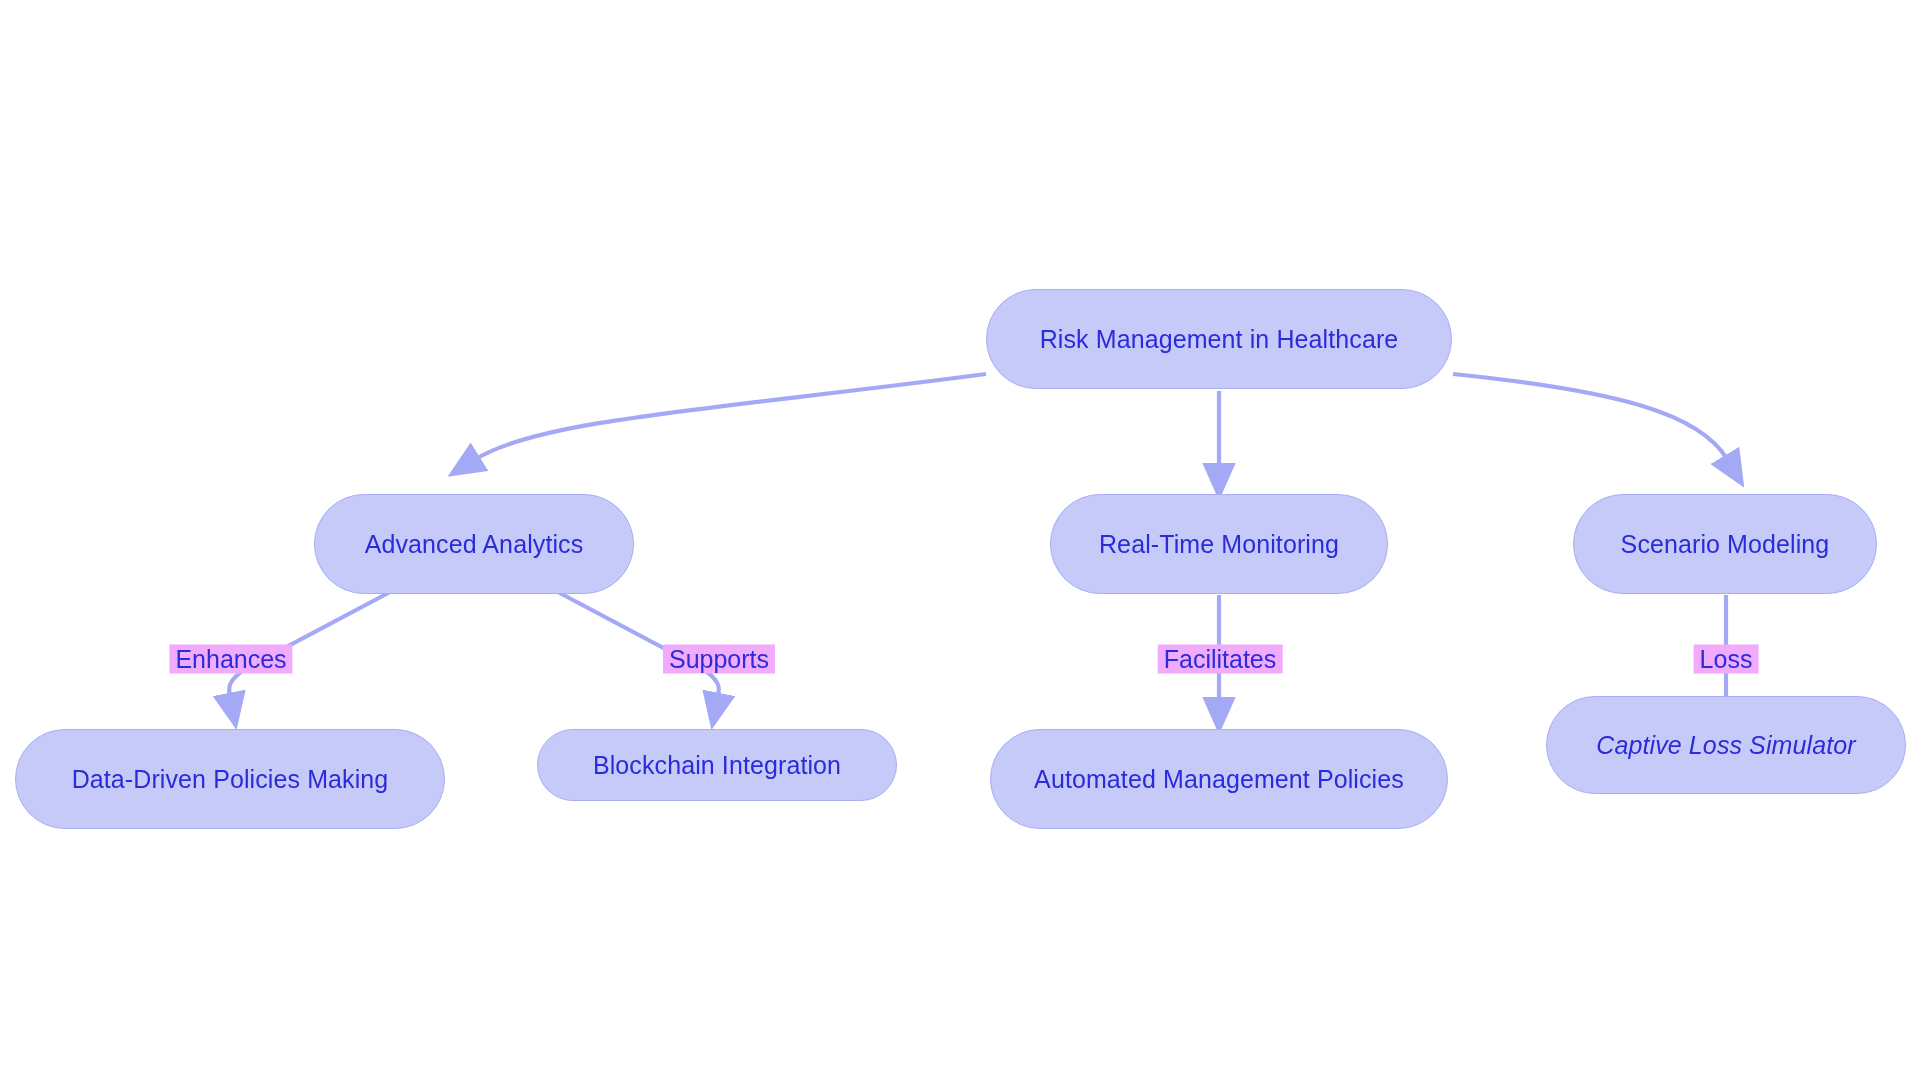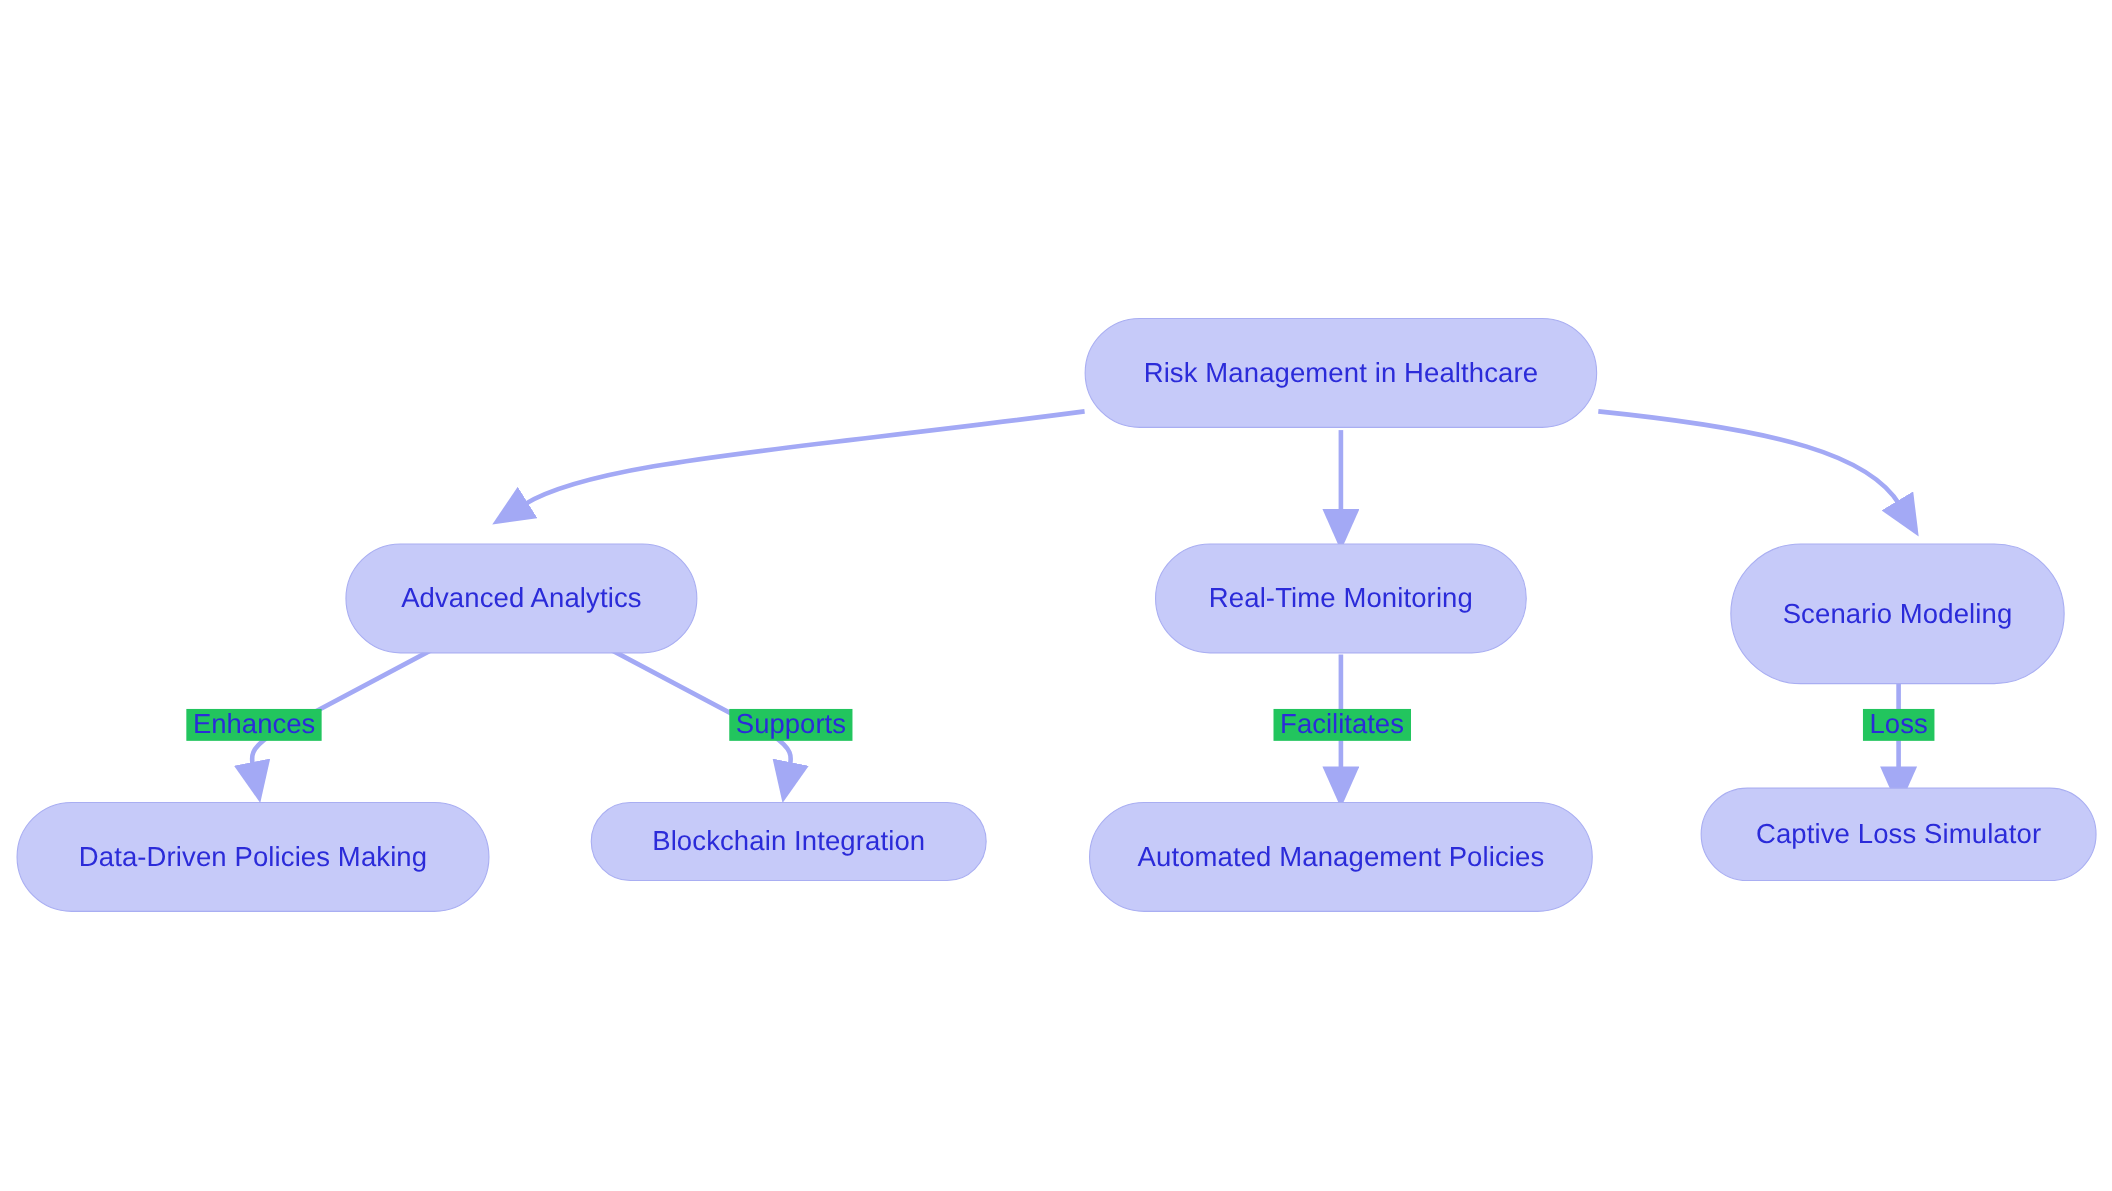"Scenario Modeling" div.node { height: 128px -> 100px }
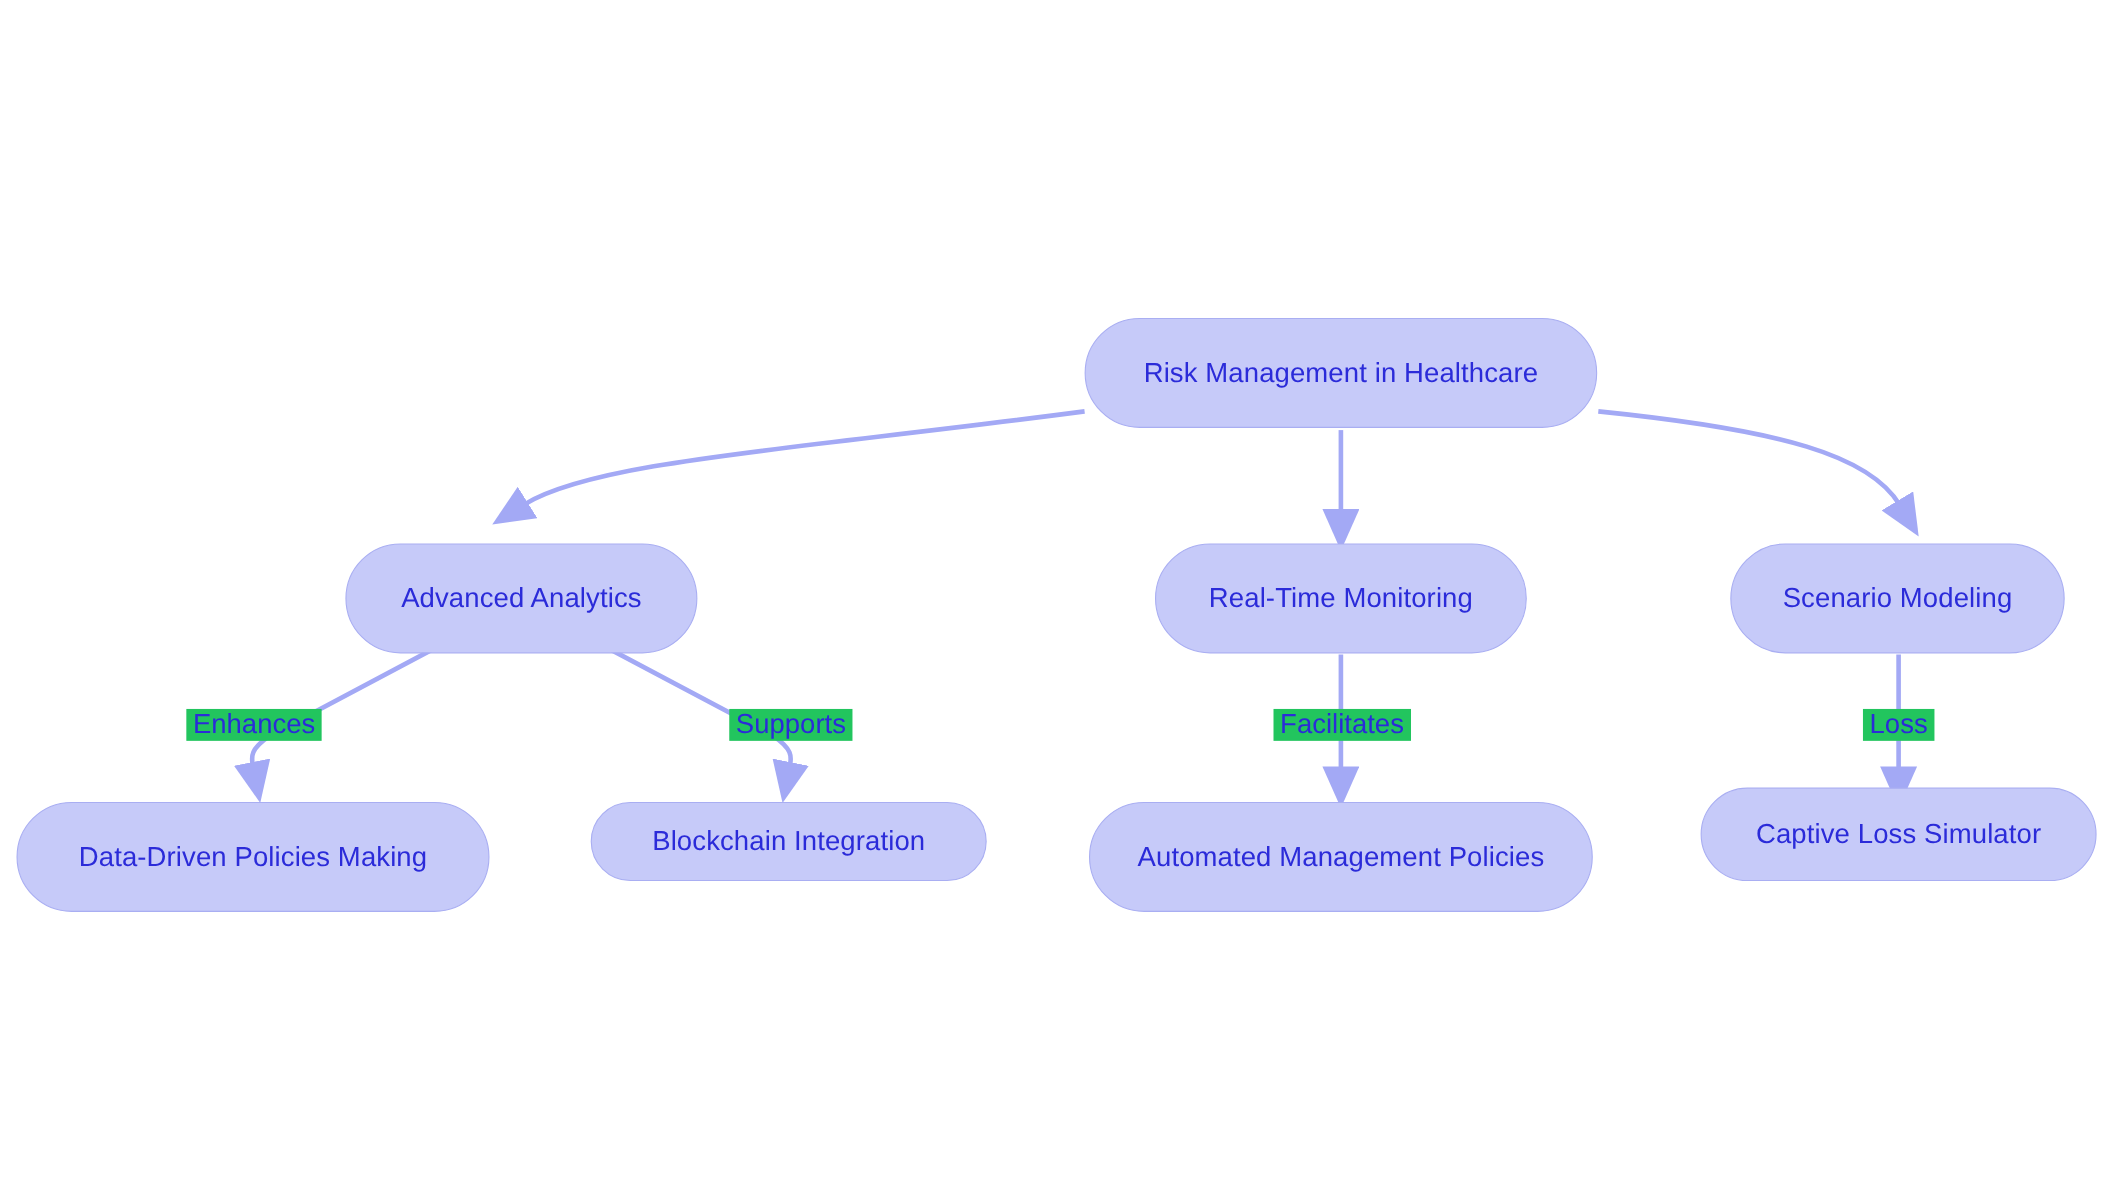"Enhances" .edge-label { background: #22c55e -> #f0abfc }
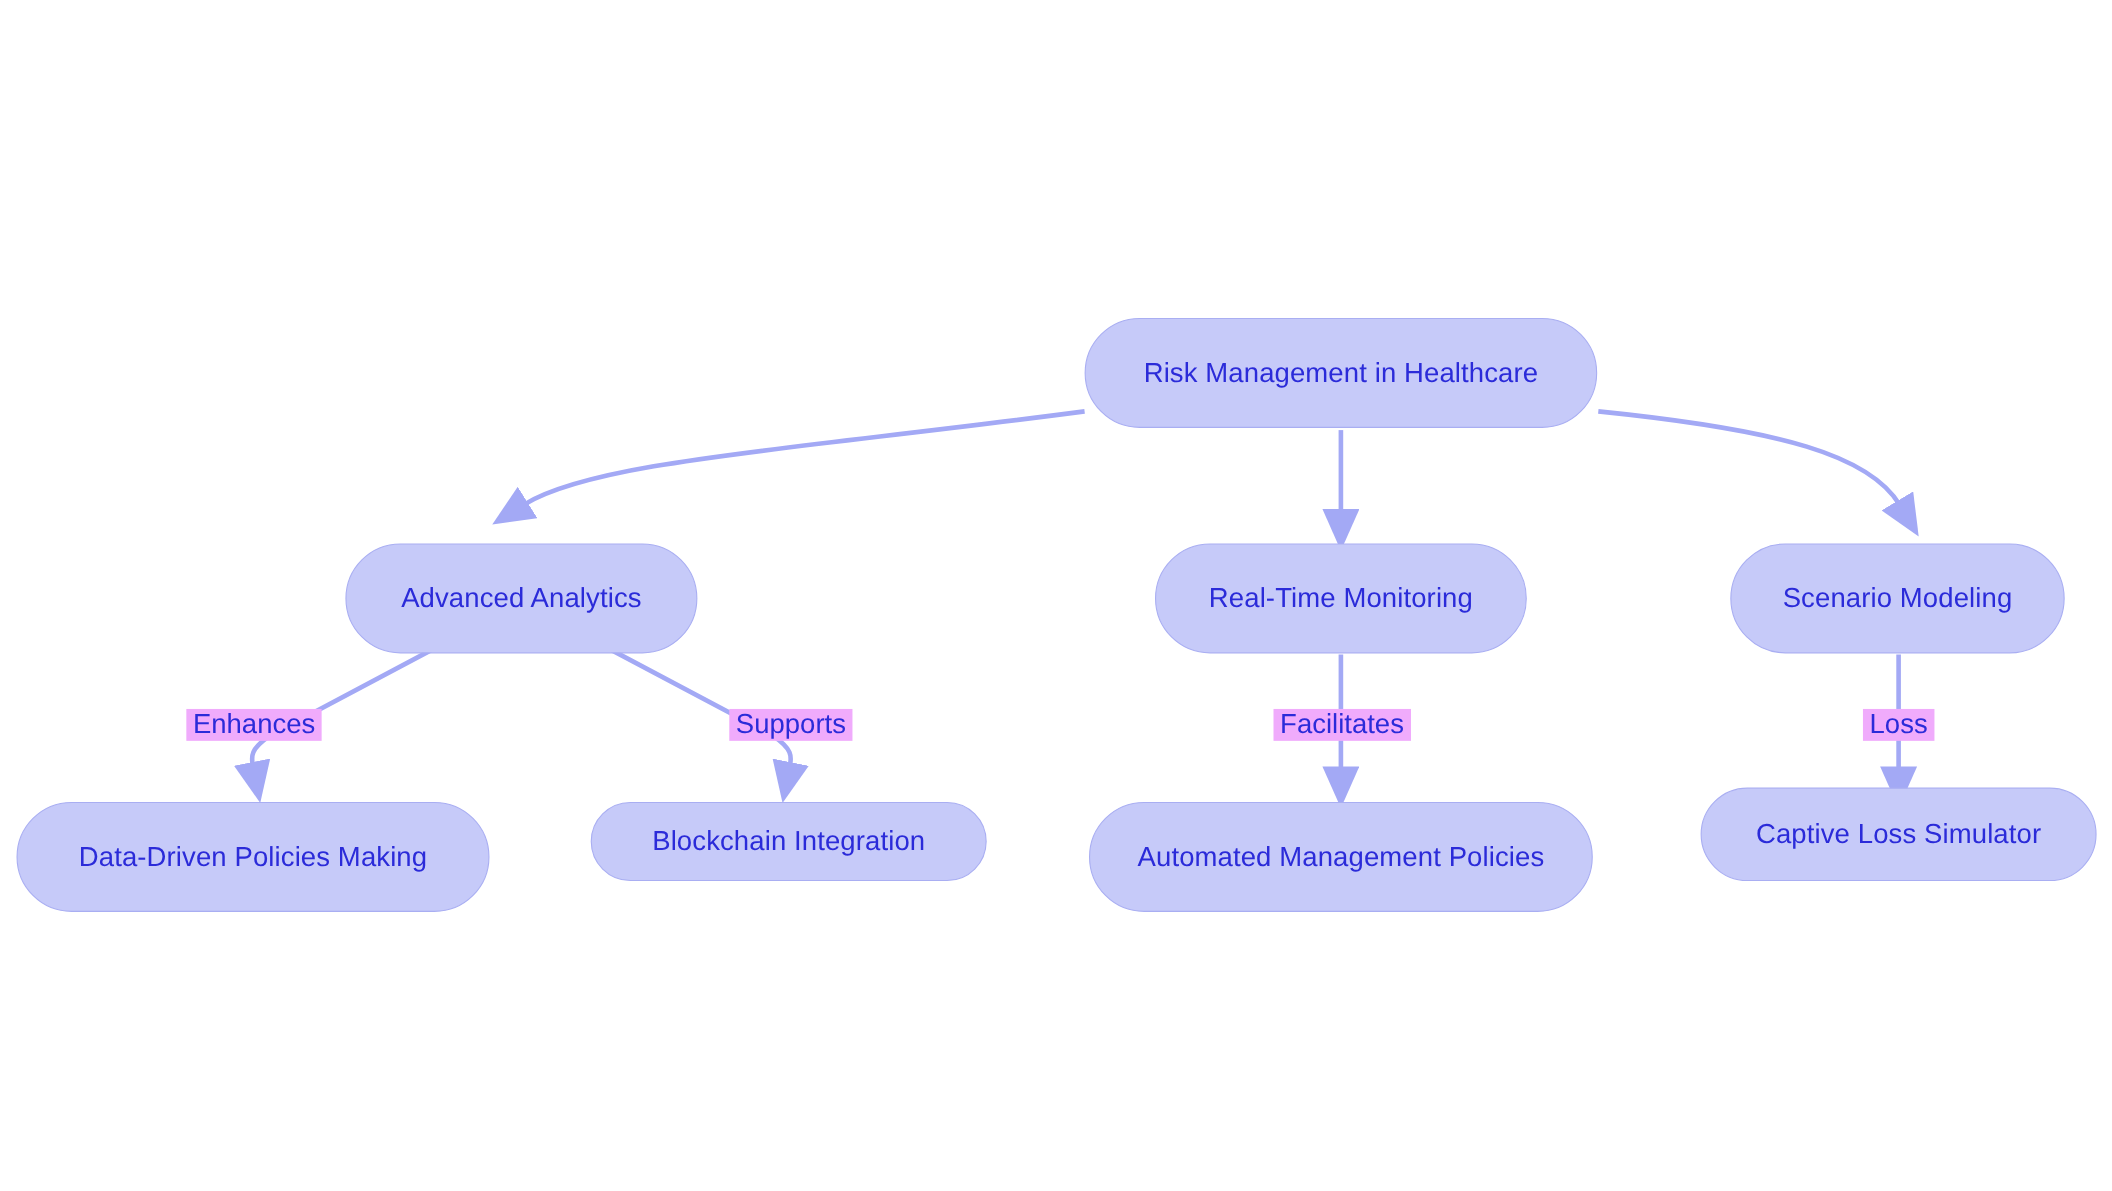"Captive Loss Simulator" div.node { font-style: none -> italic; height: 85px -> 98px; top: 697px -> 677px }
